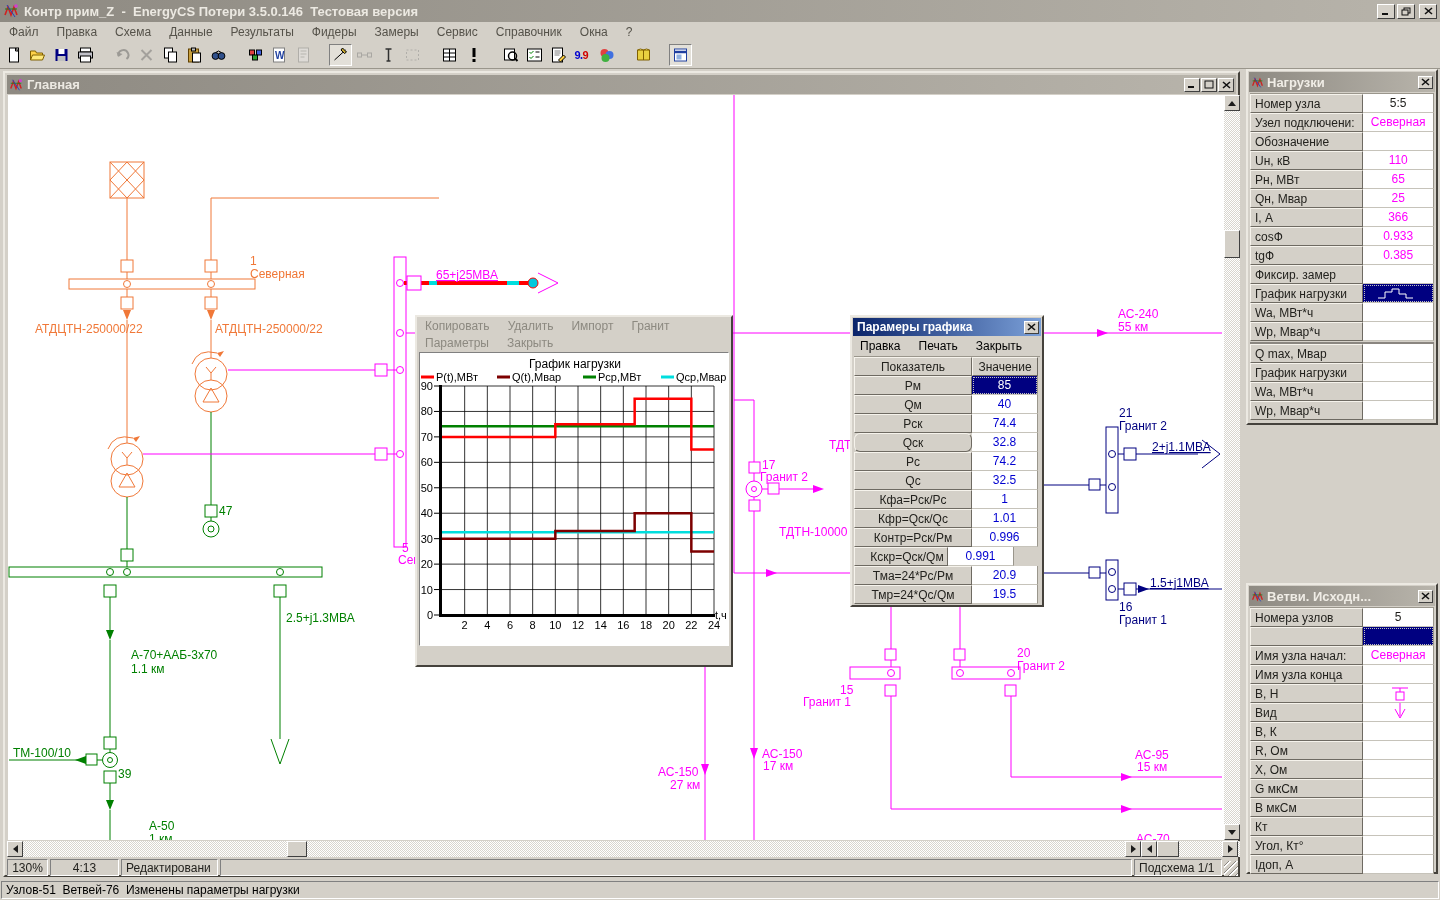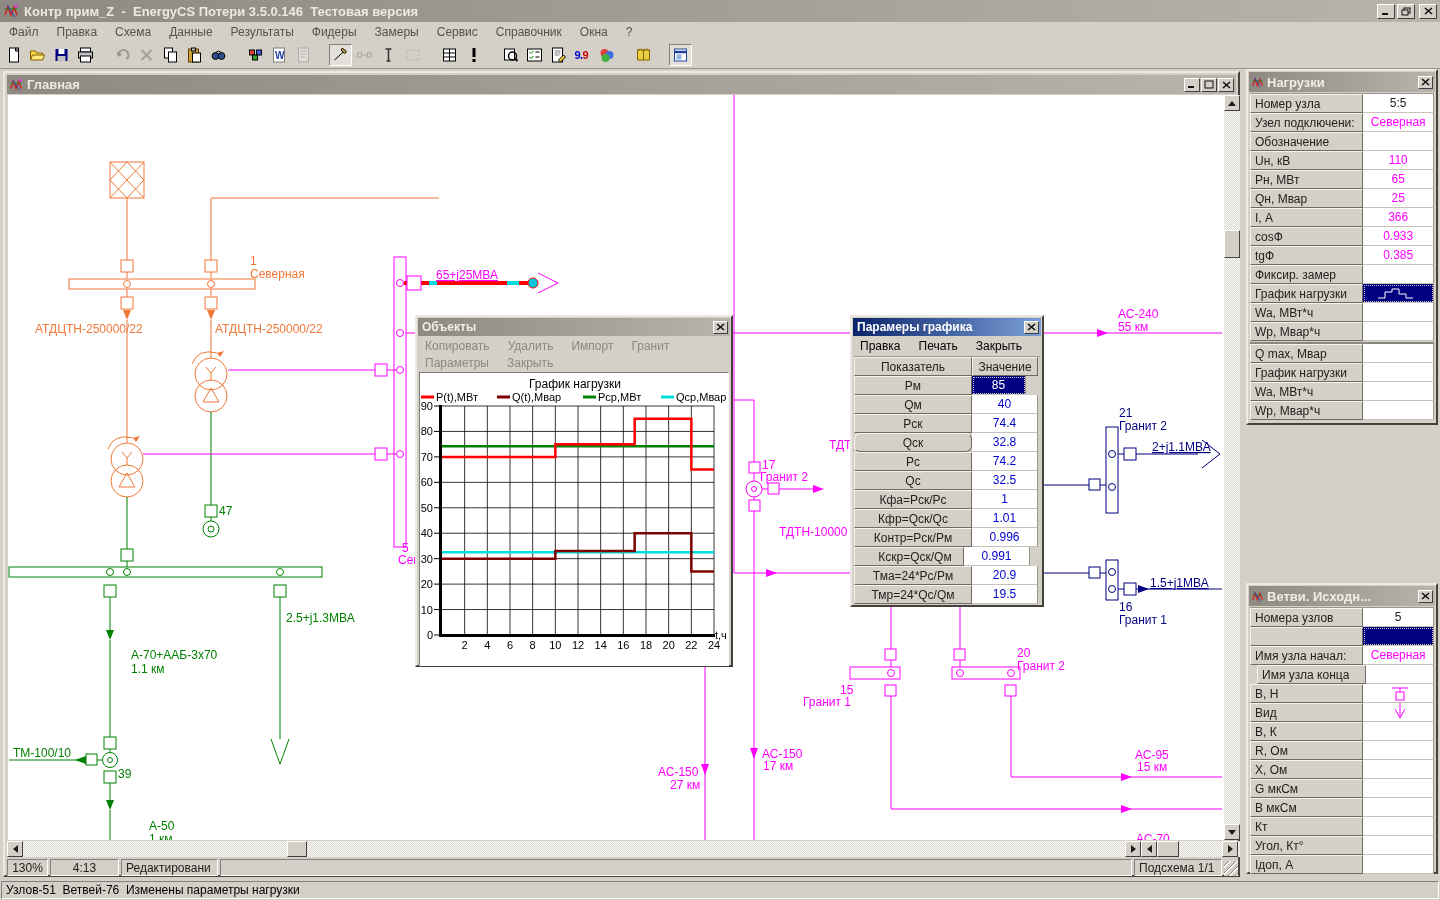"Объекты" div.dlg-title { html: <div> <span>Объекты</span> <span> <svg> <path></path> </svg> </span> </div> -> none }
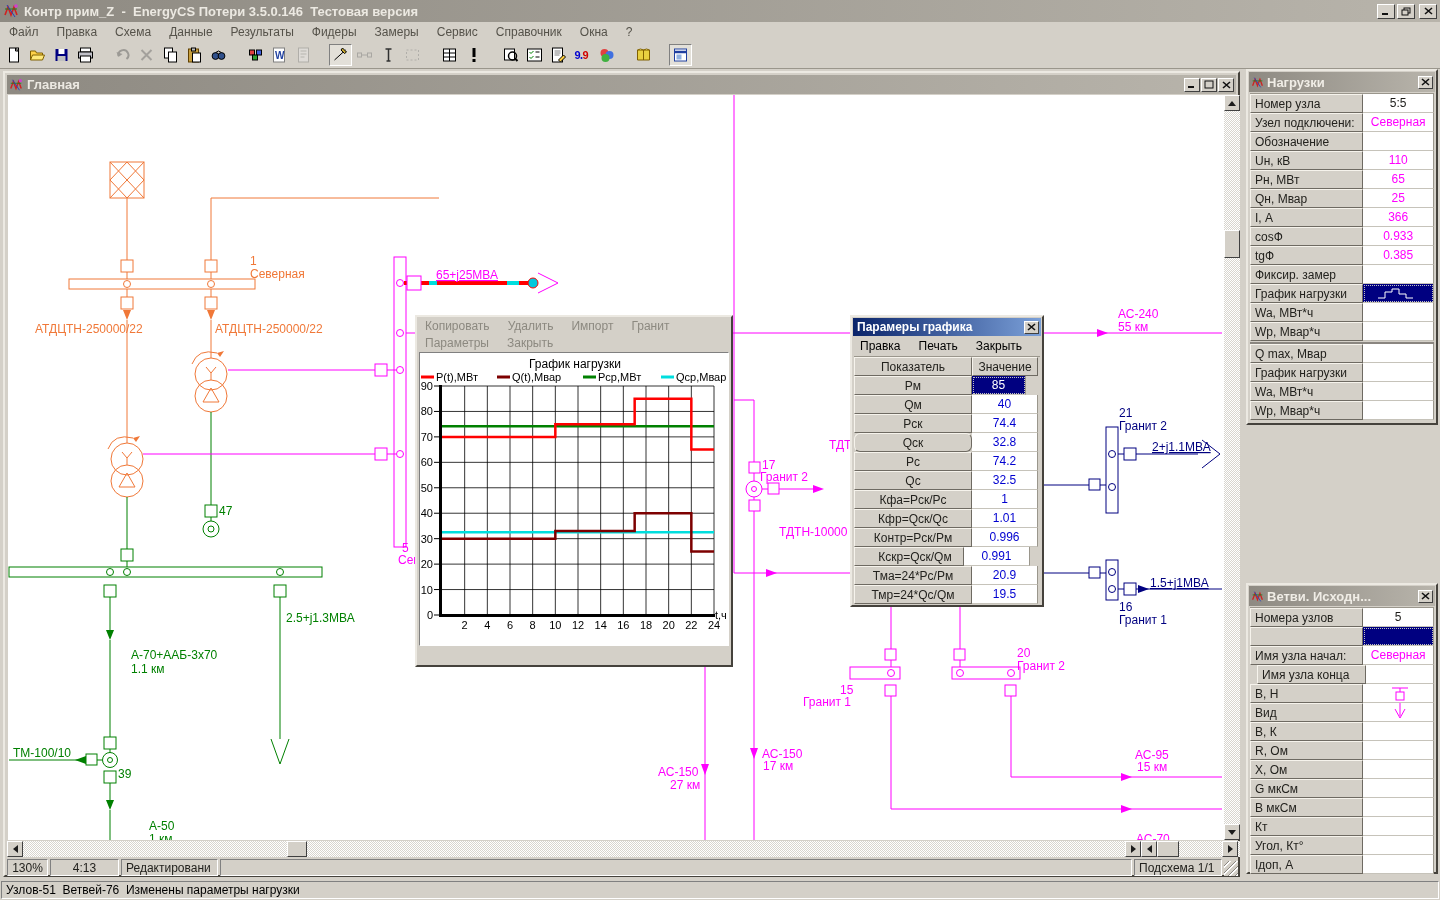"85" div.pval { width: 54px -> 66px }
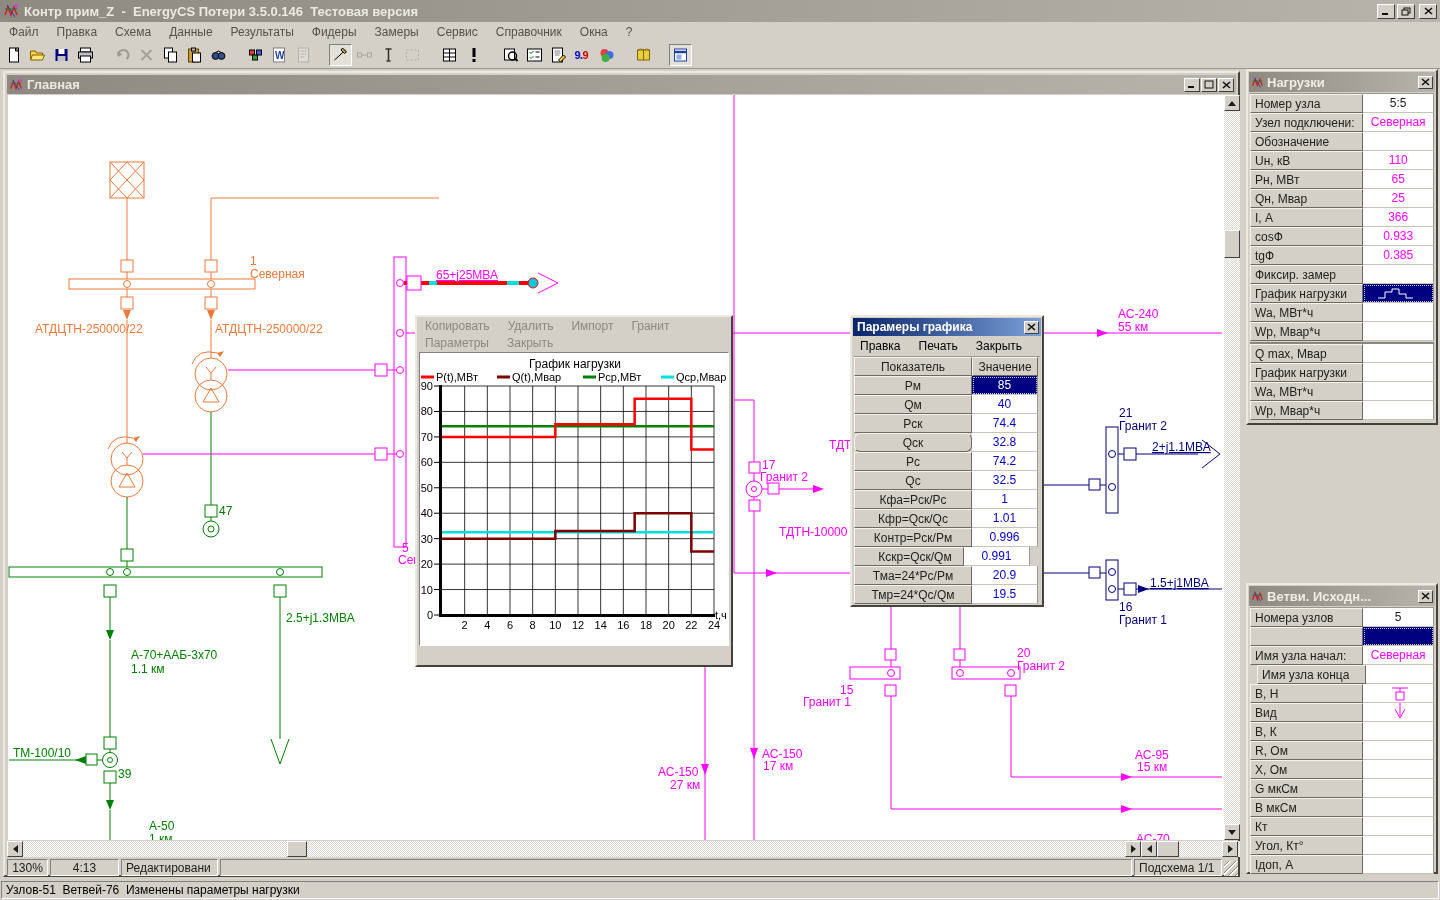"Кскр=Qск/Qм" div.plab { width: 110px -> 94px }
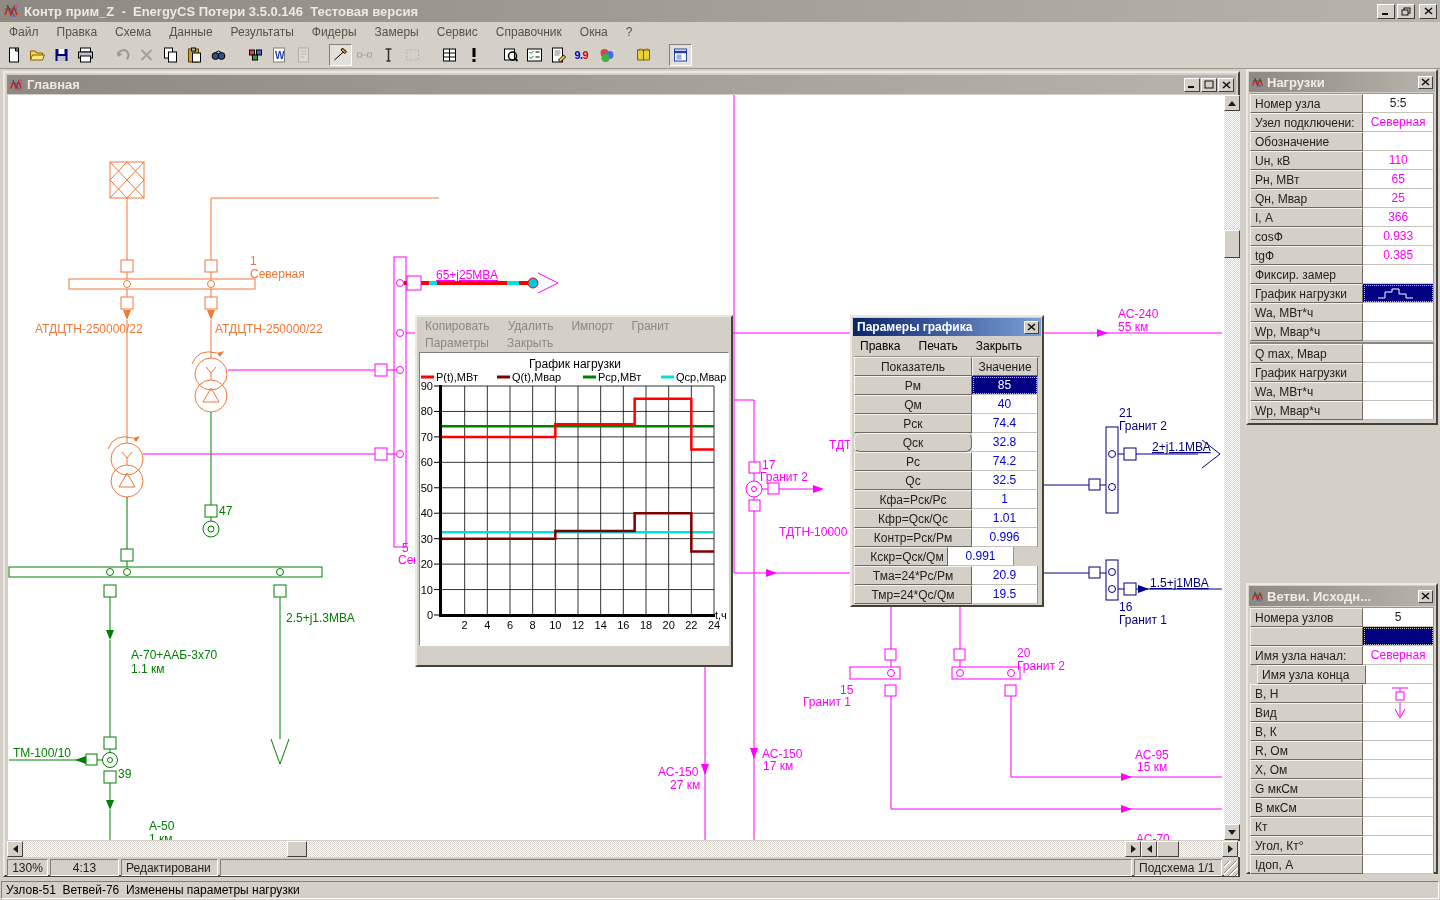"Имя узла конца" div.plab { margin-left: 7px -> none }
